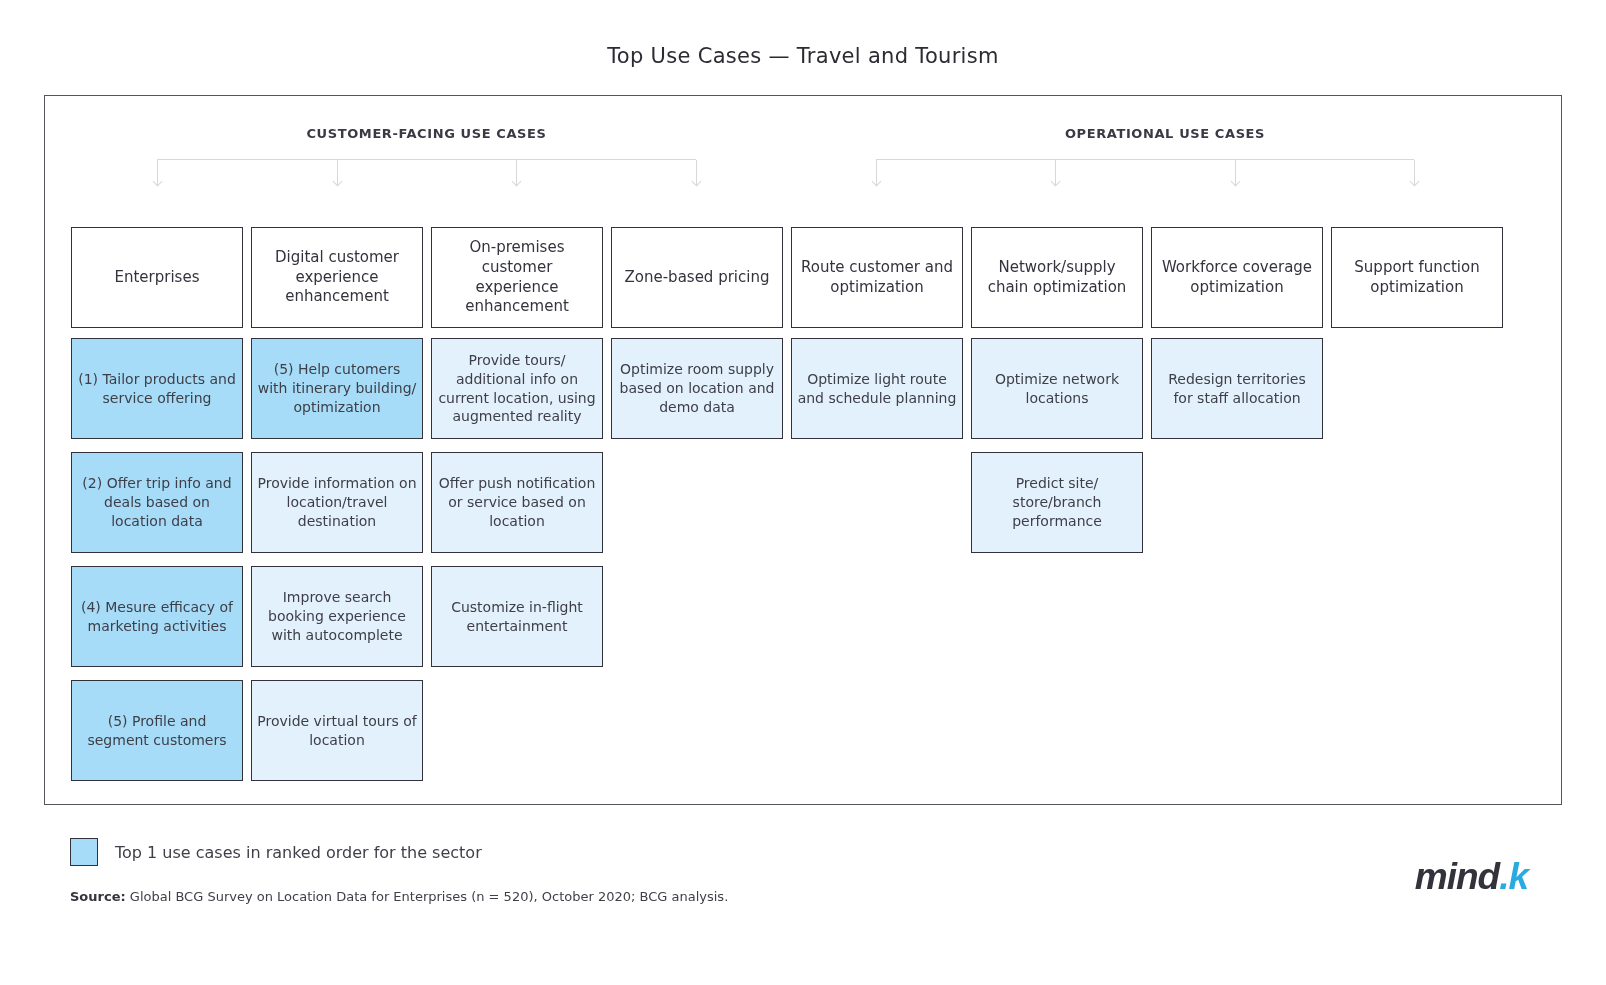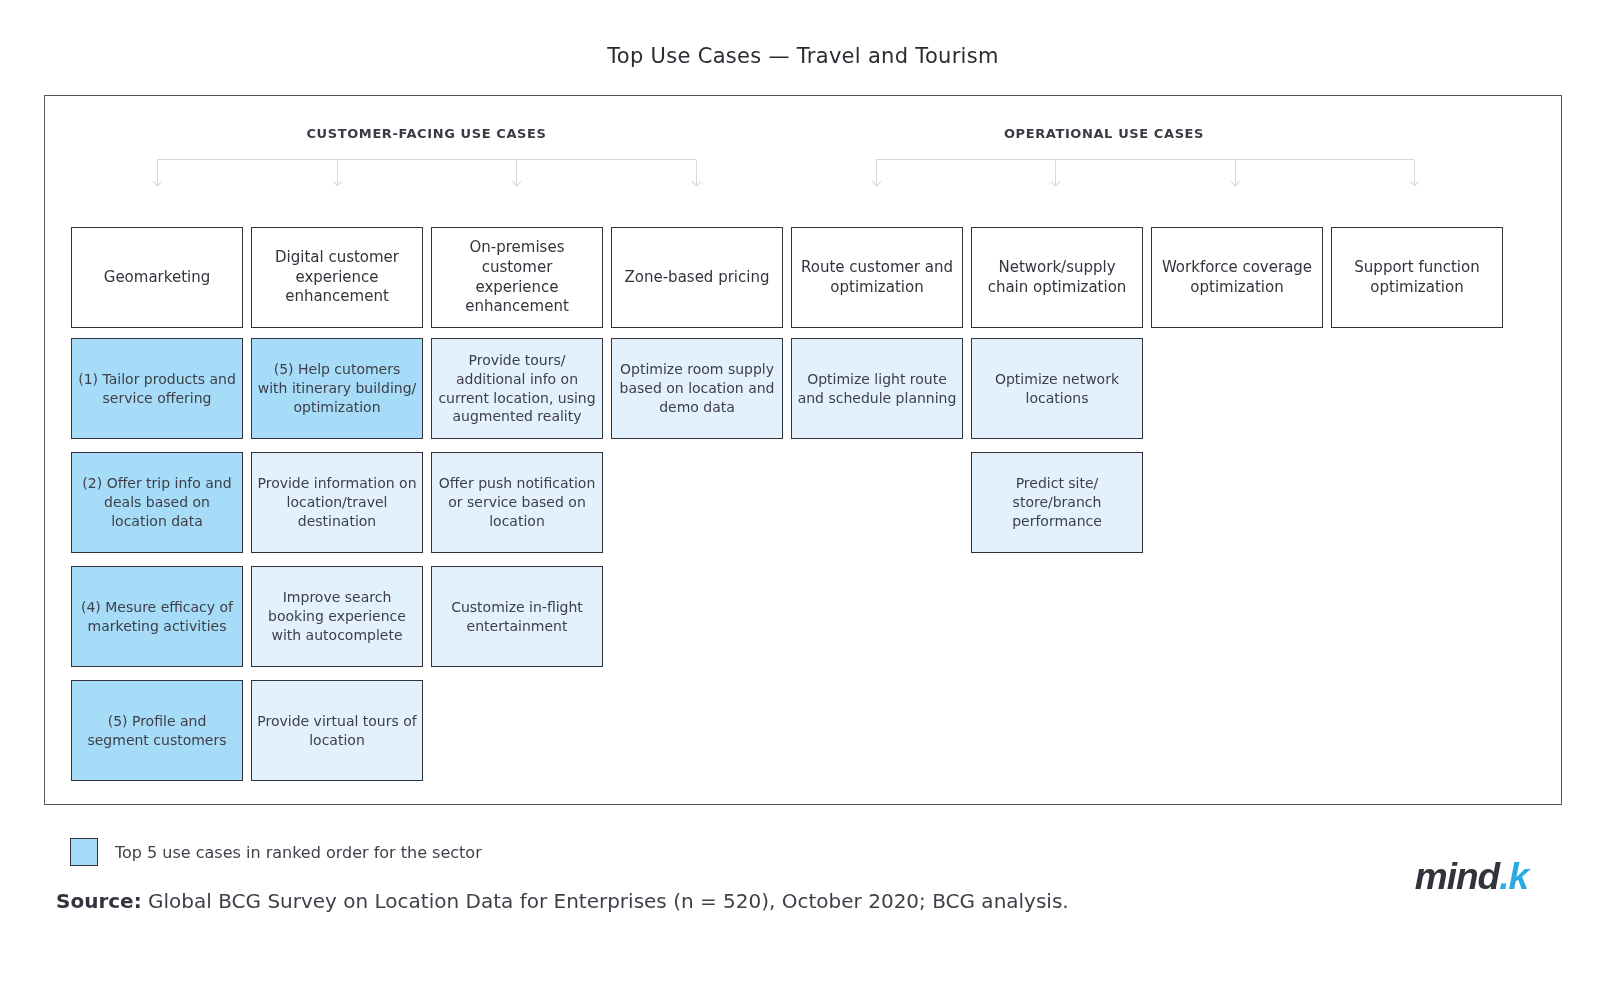"OPERATIONAL USE CASES" .group-label.operational { left: 790px -> 851px }
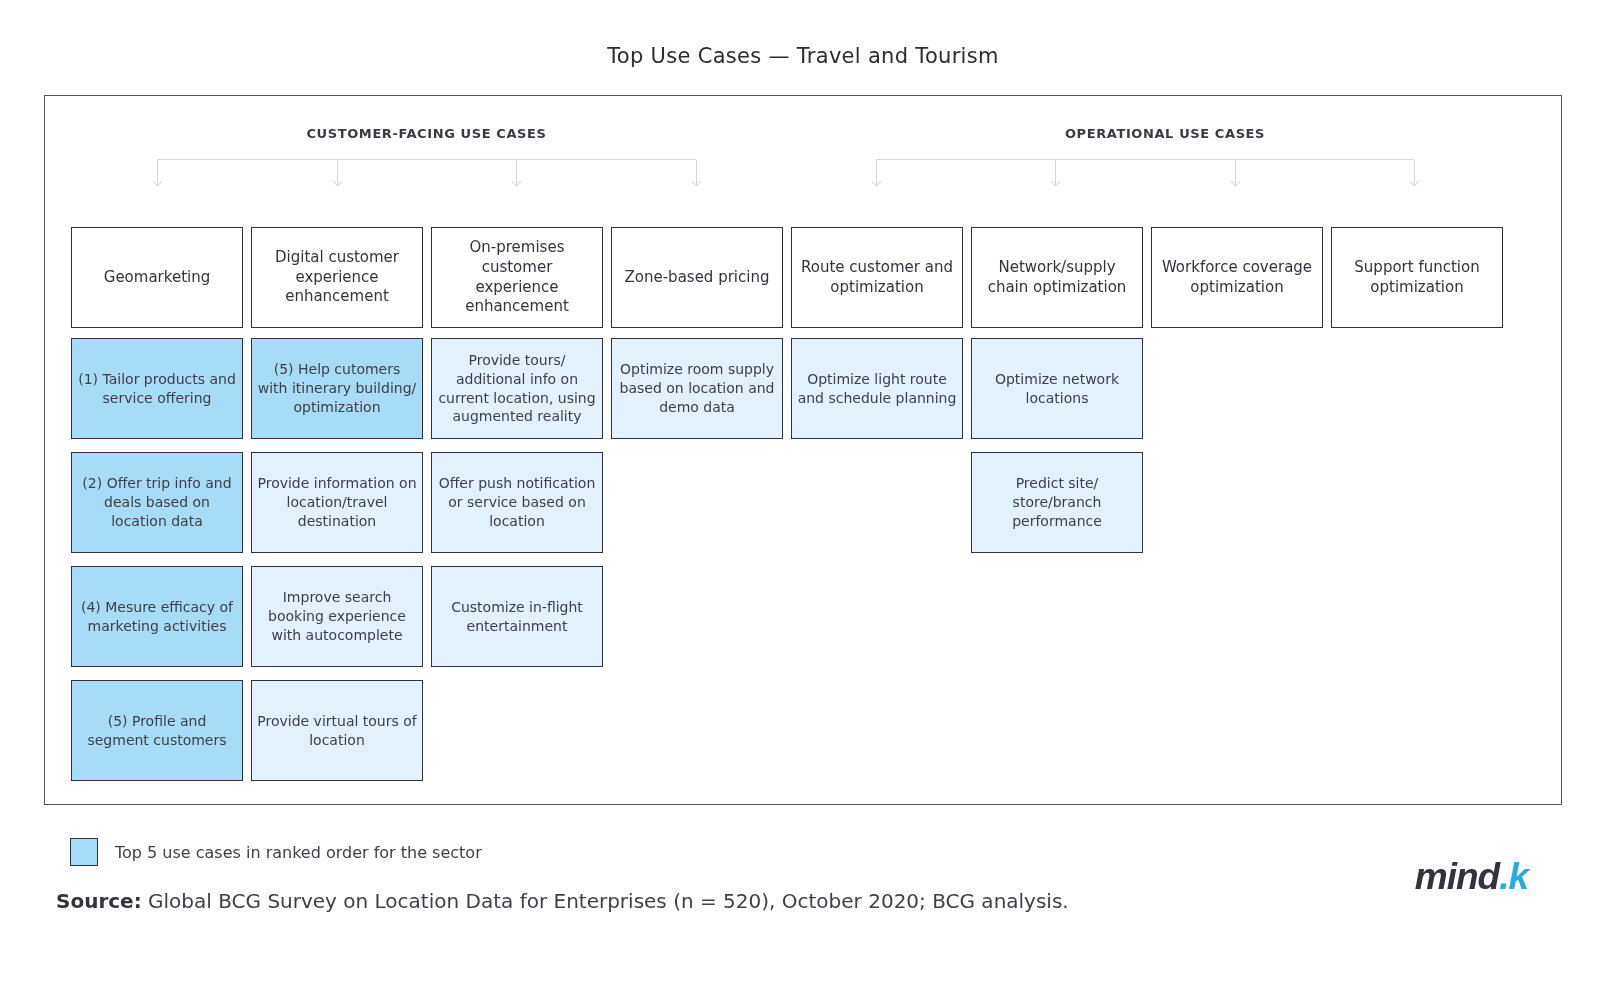"Geomarketing" div.colheader { text: Geomarketing -> Enterprises }
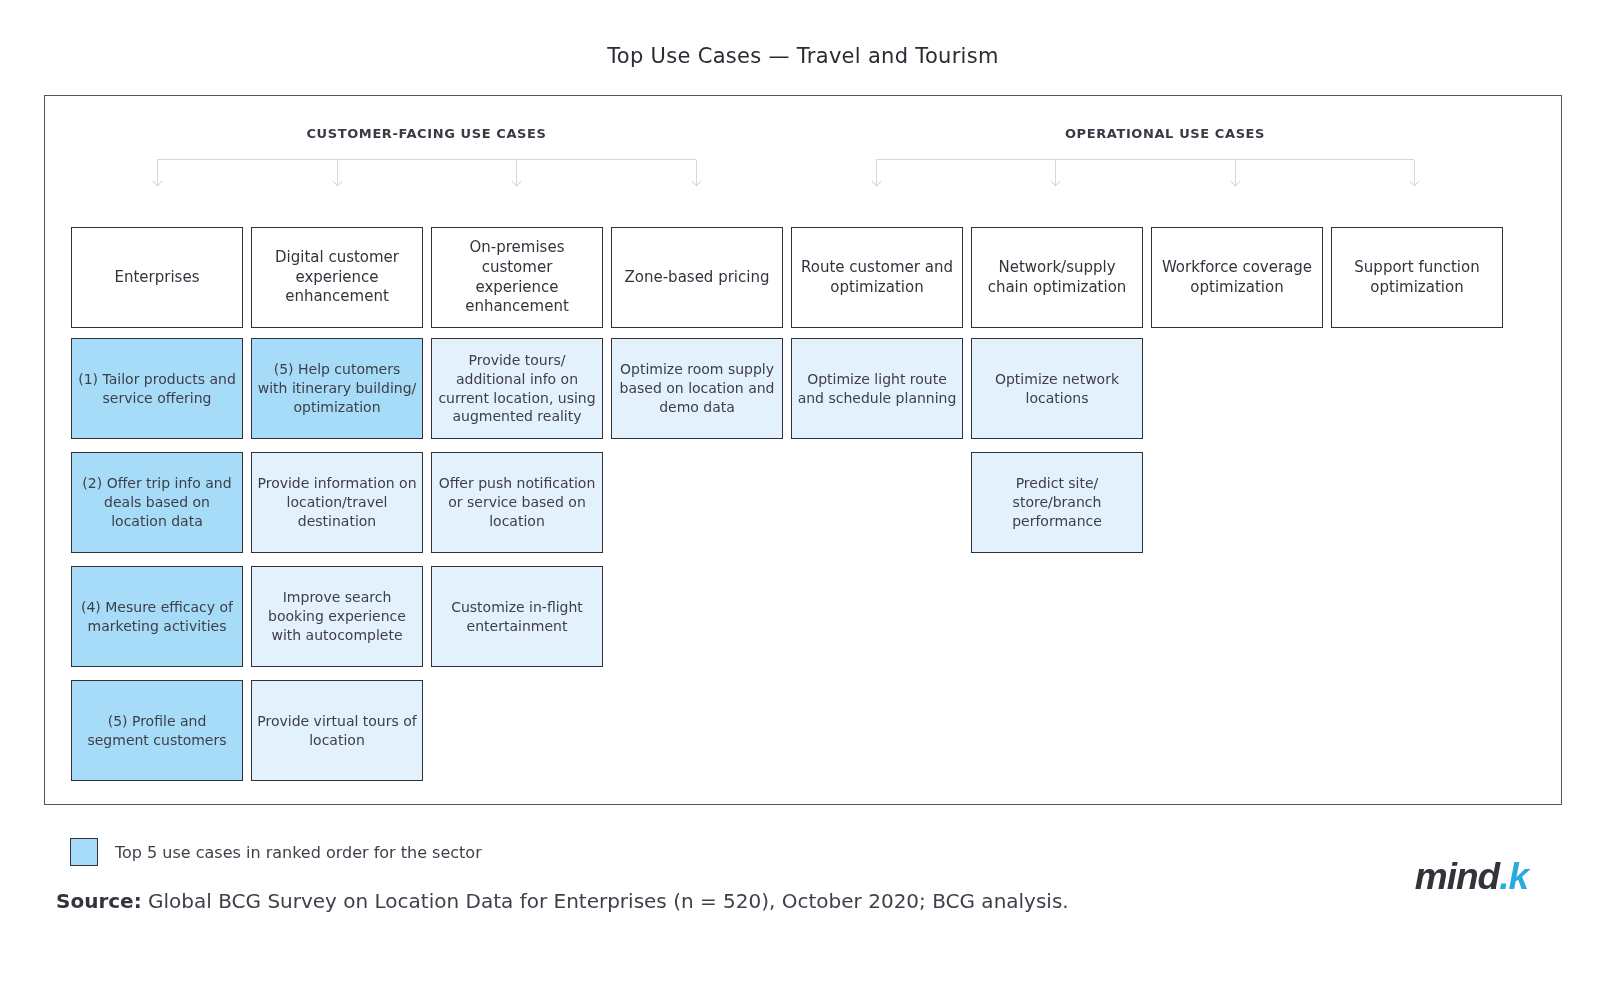"Redesign territories for staff" div.cells { html: none -> <div> <div>Redesign territories for staff allocation</div> </div> }
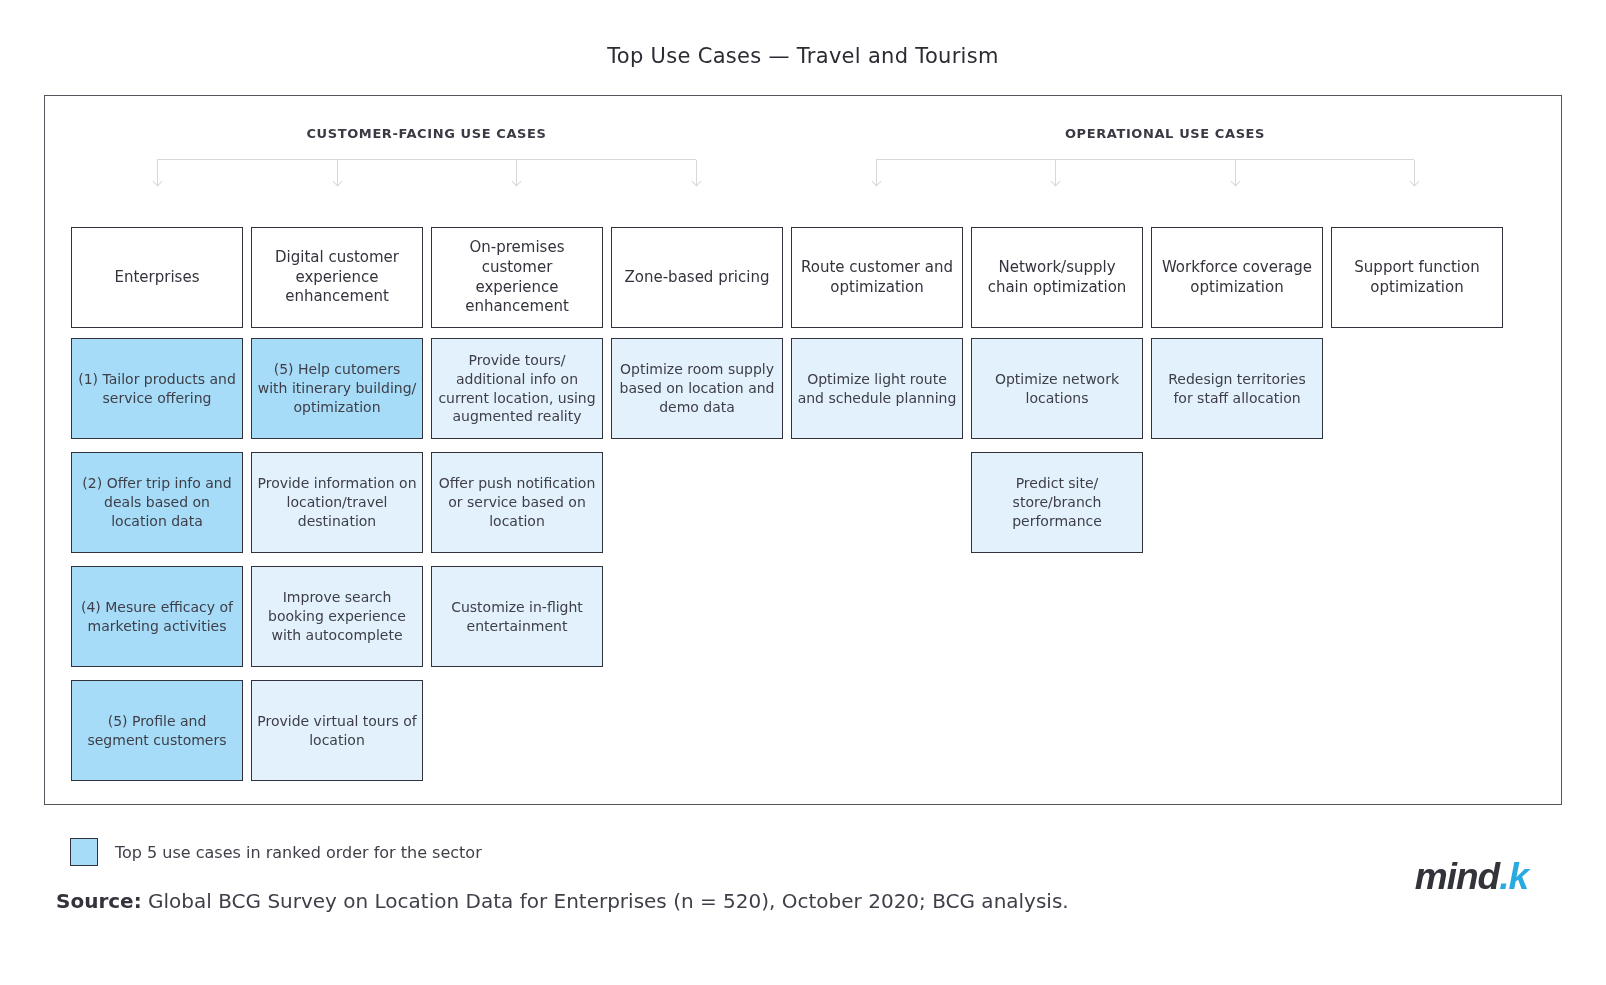"Top 5 use cases in" span.legend-text { text: 5 -> 1 }
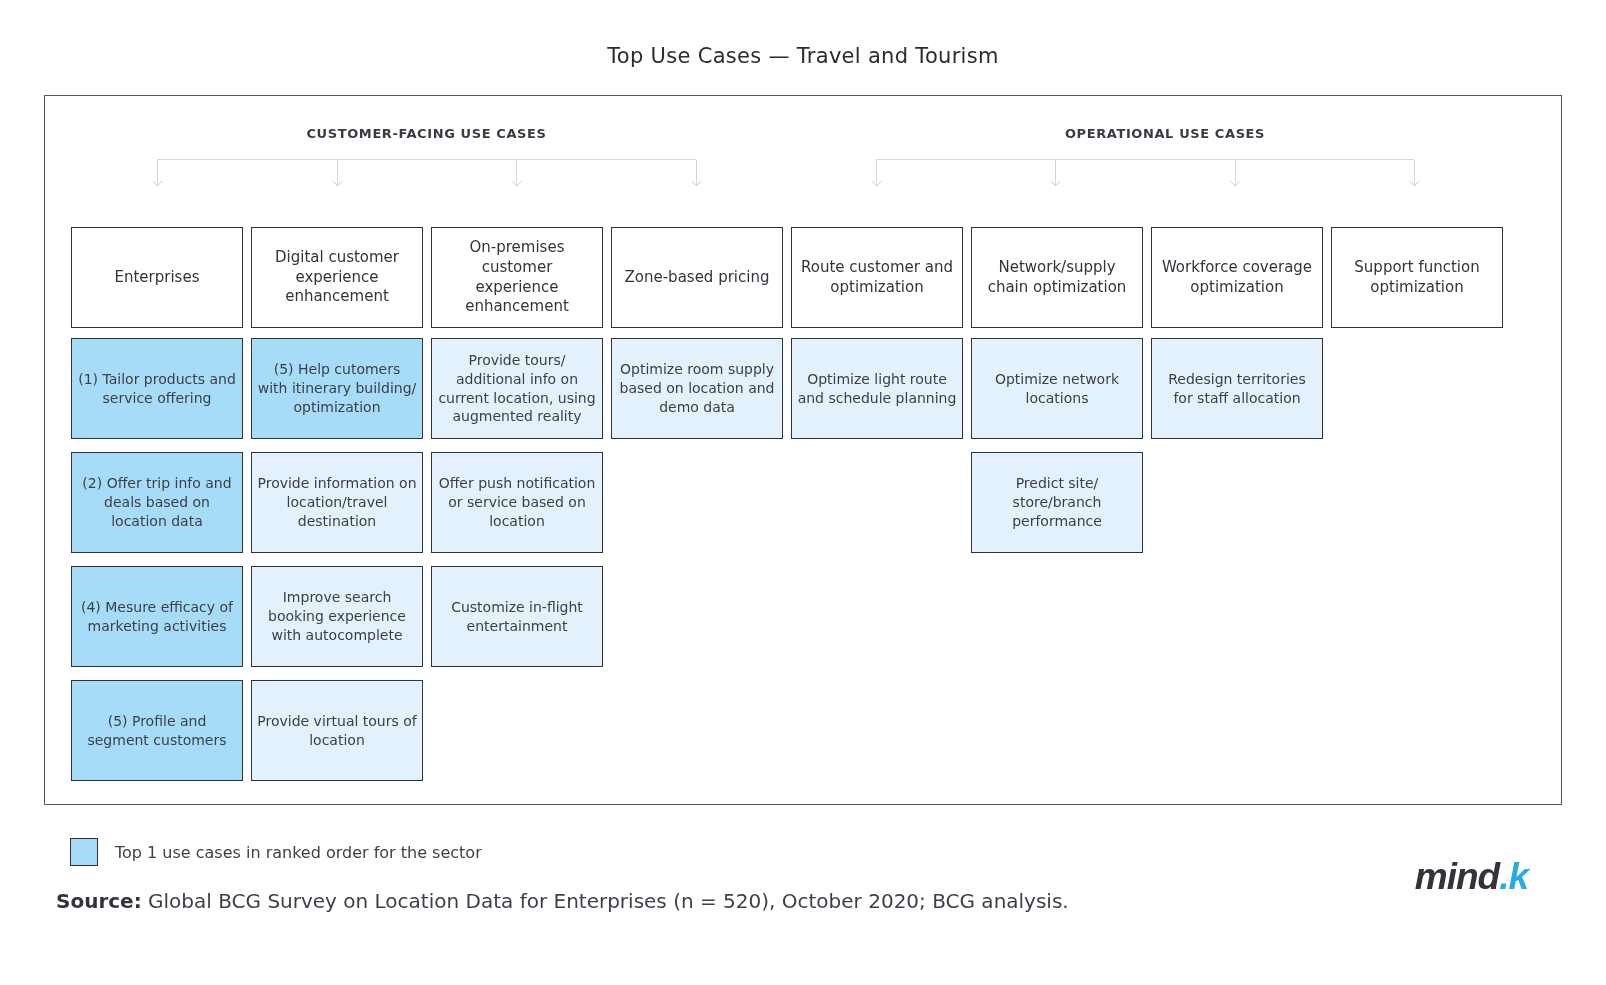"Source: Global BCG Survey on" .source { font-size: 20px -> 13px; left: 56px -> 70px }
